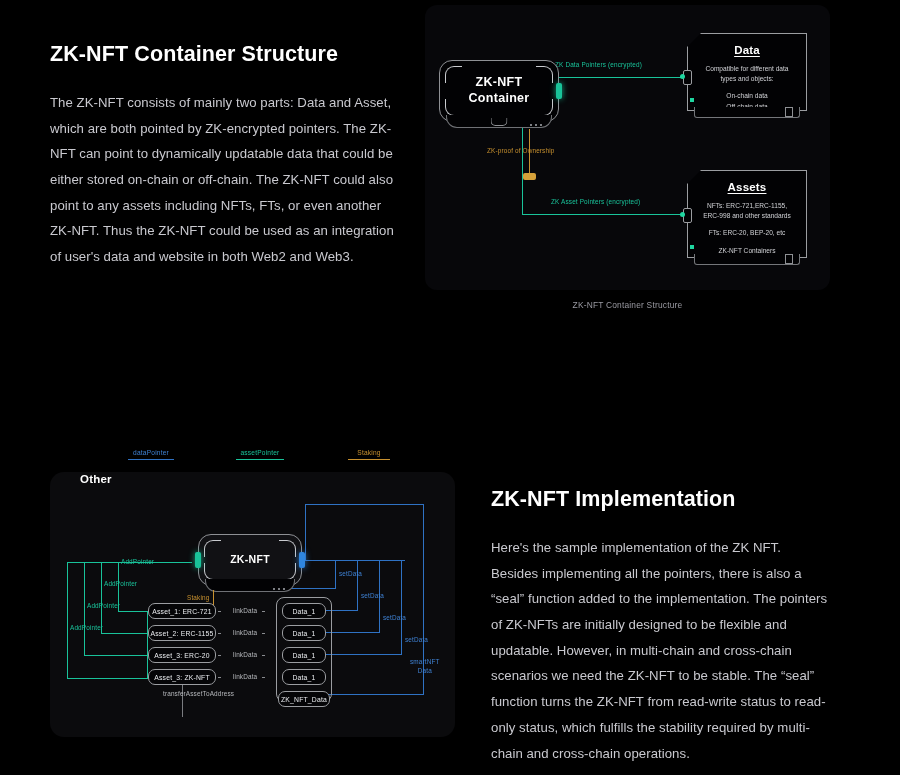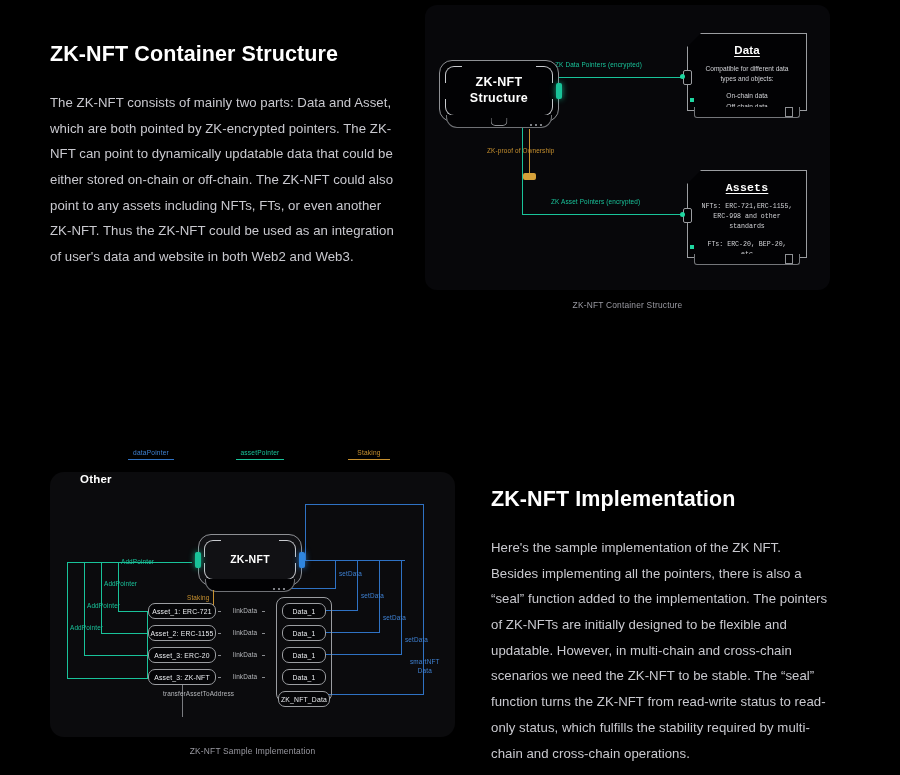"Structure" div.lbl { text: Structure -> Container }
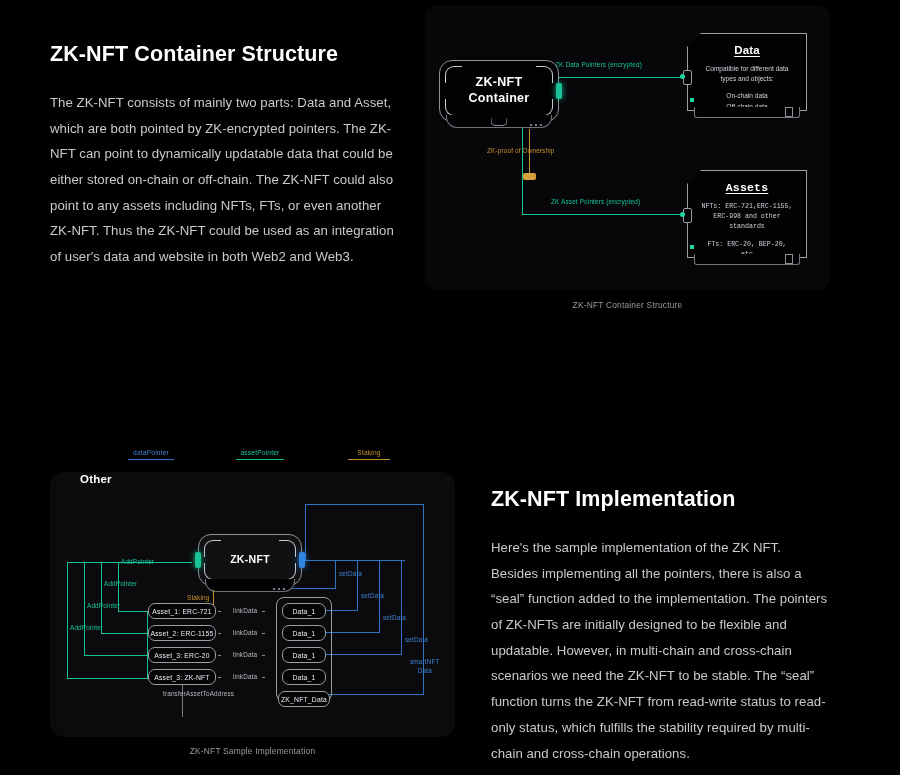"Assets" div.card { font-family: Liberation Mono, monospace -> none }
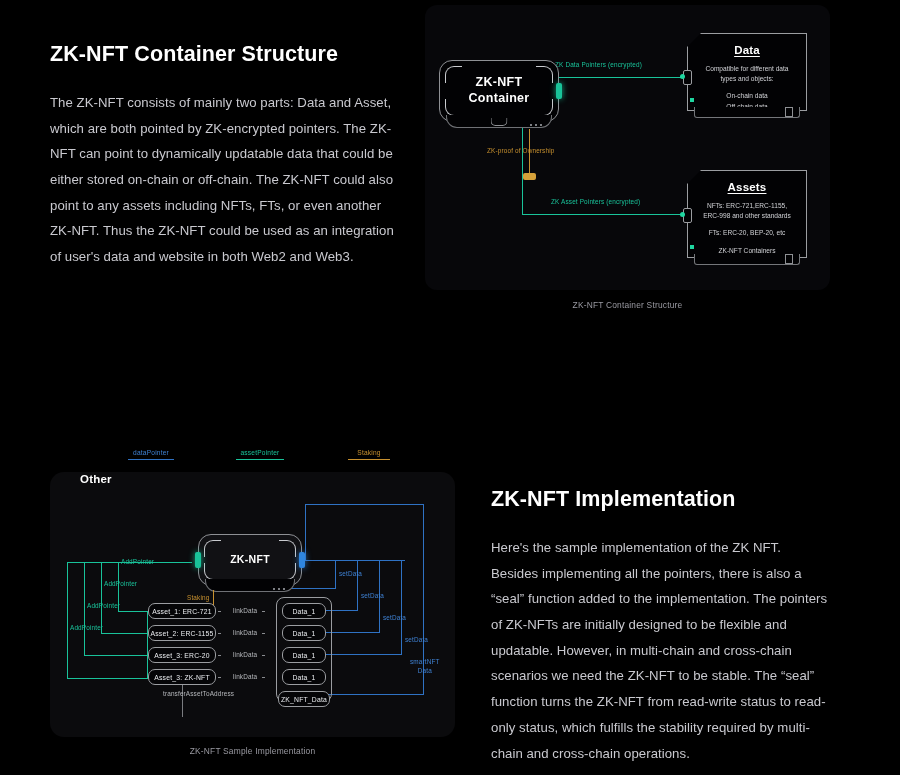"ZK-NFT Sample Implementation" div.caption { html: <div>ZK-NFT Sample Implementation</div> -> none }
